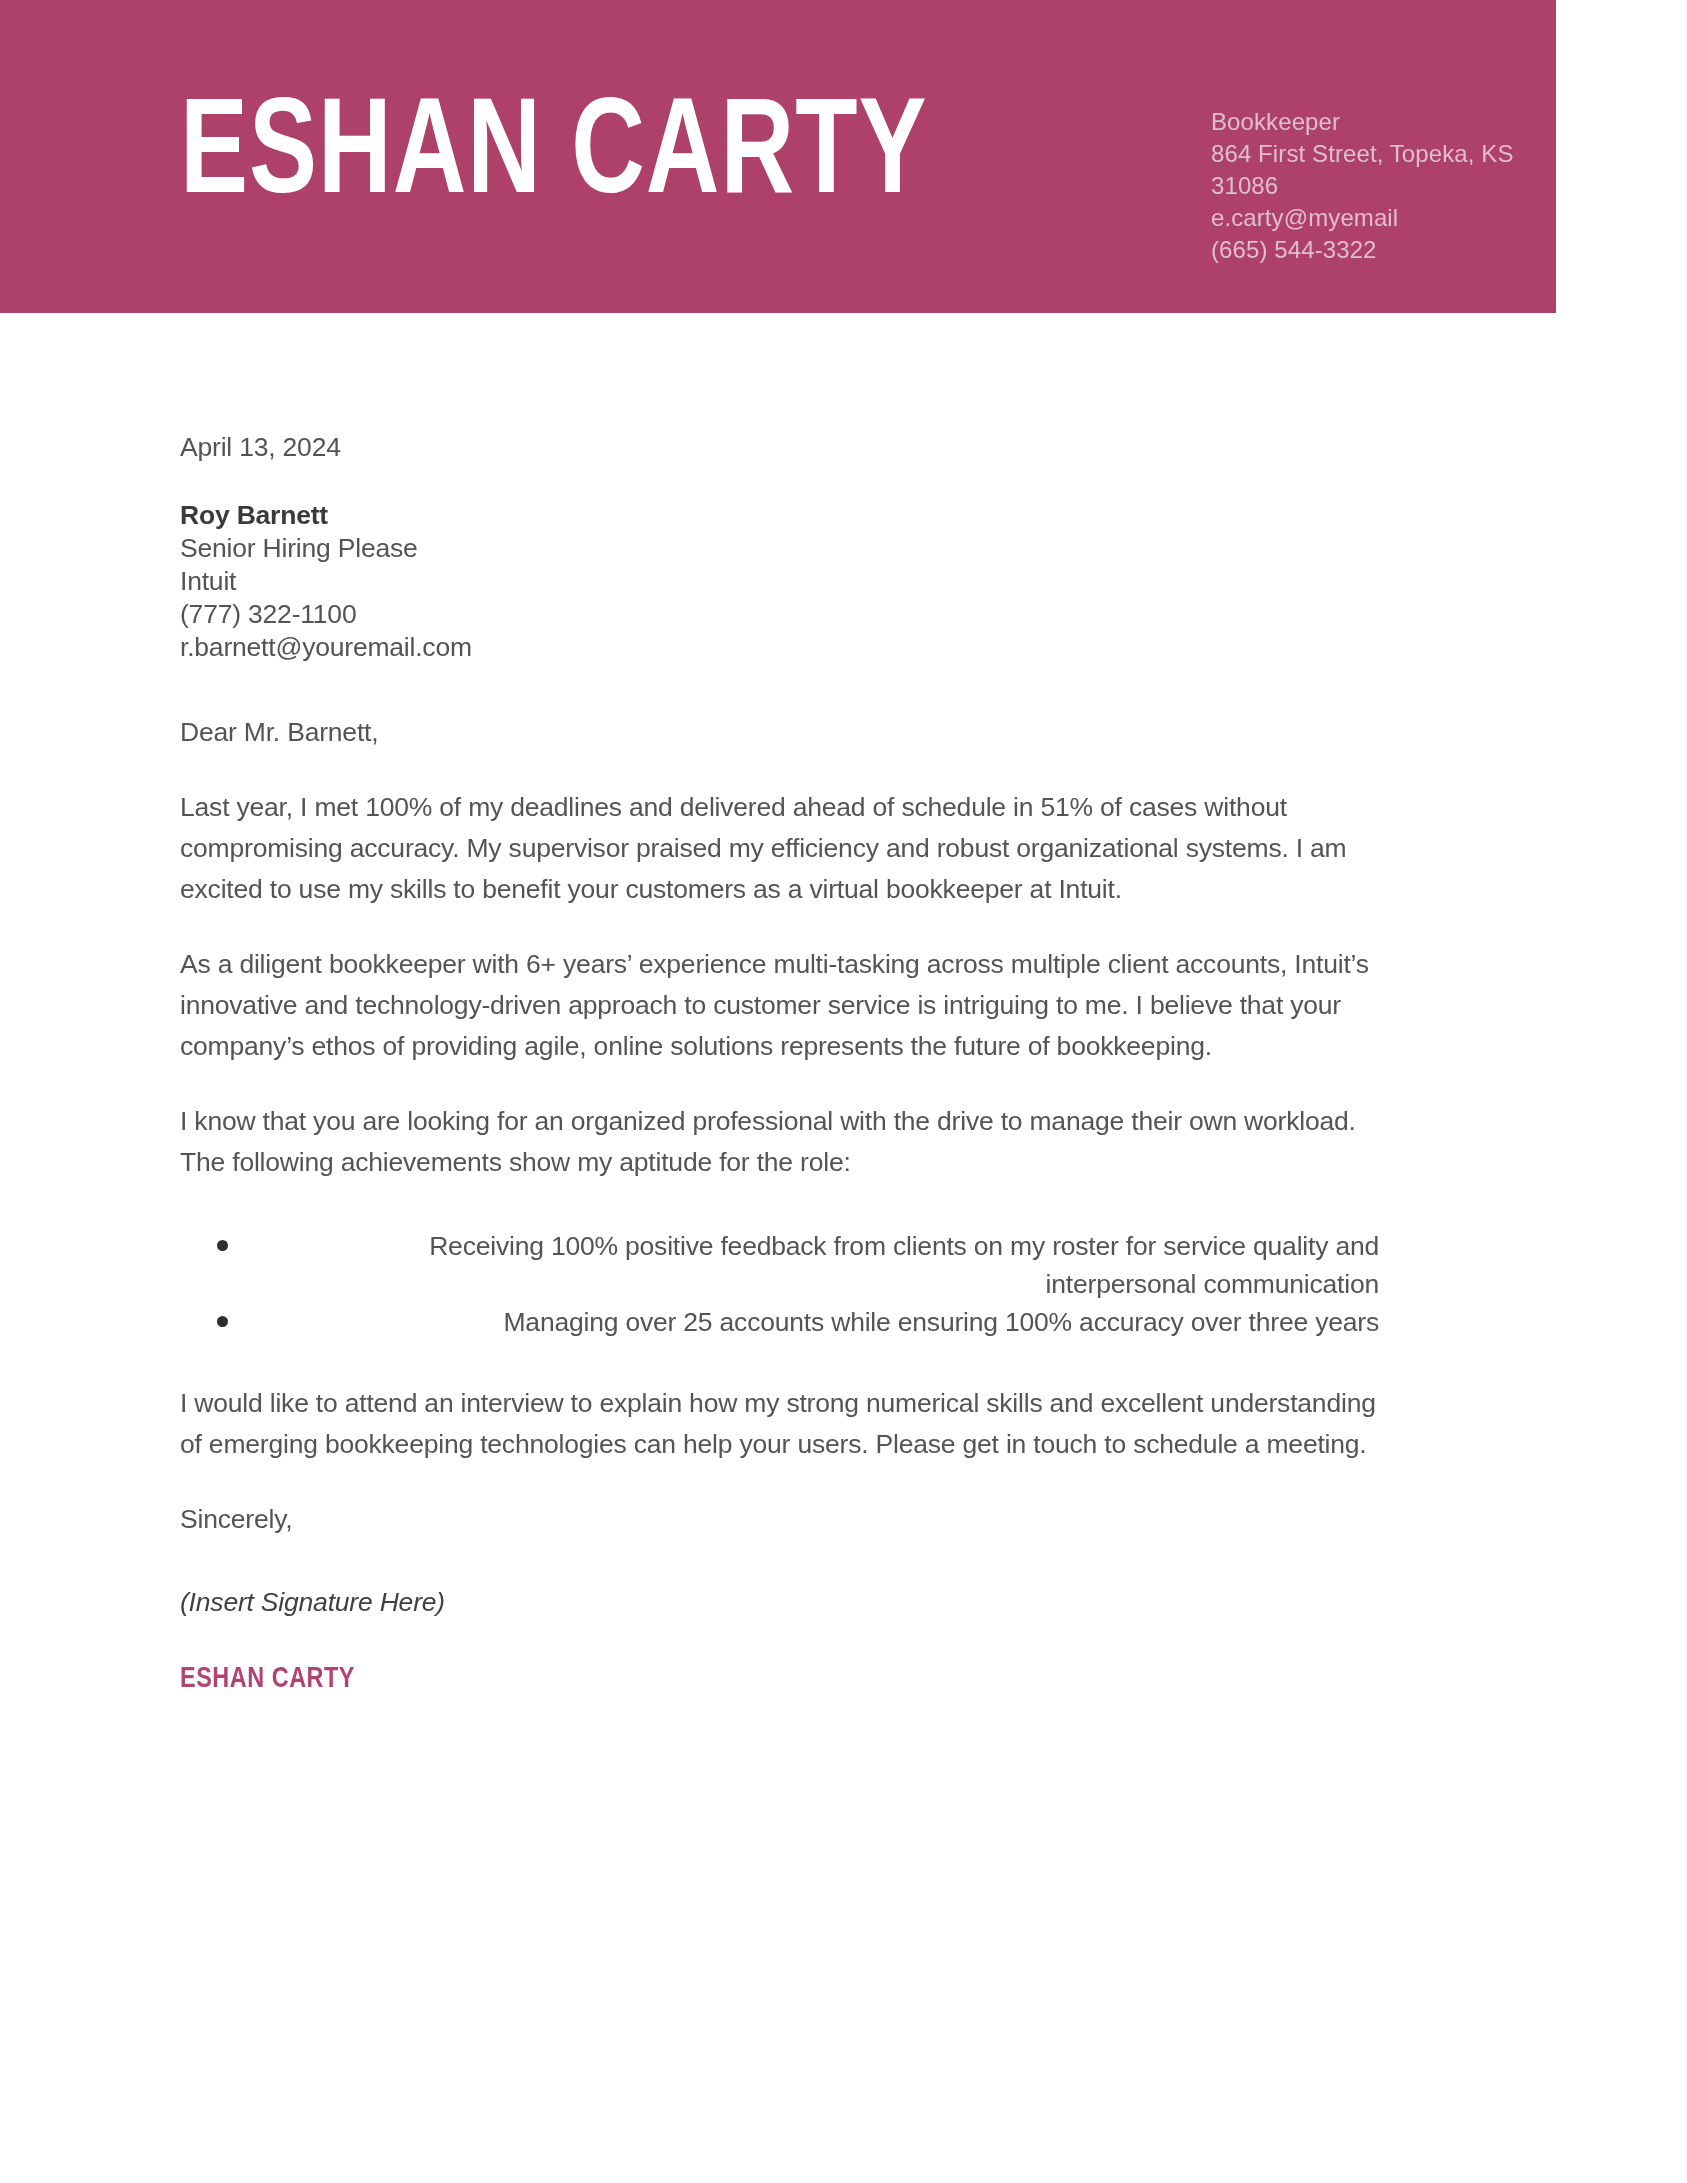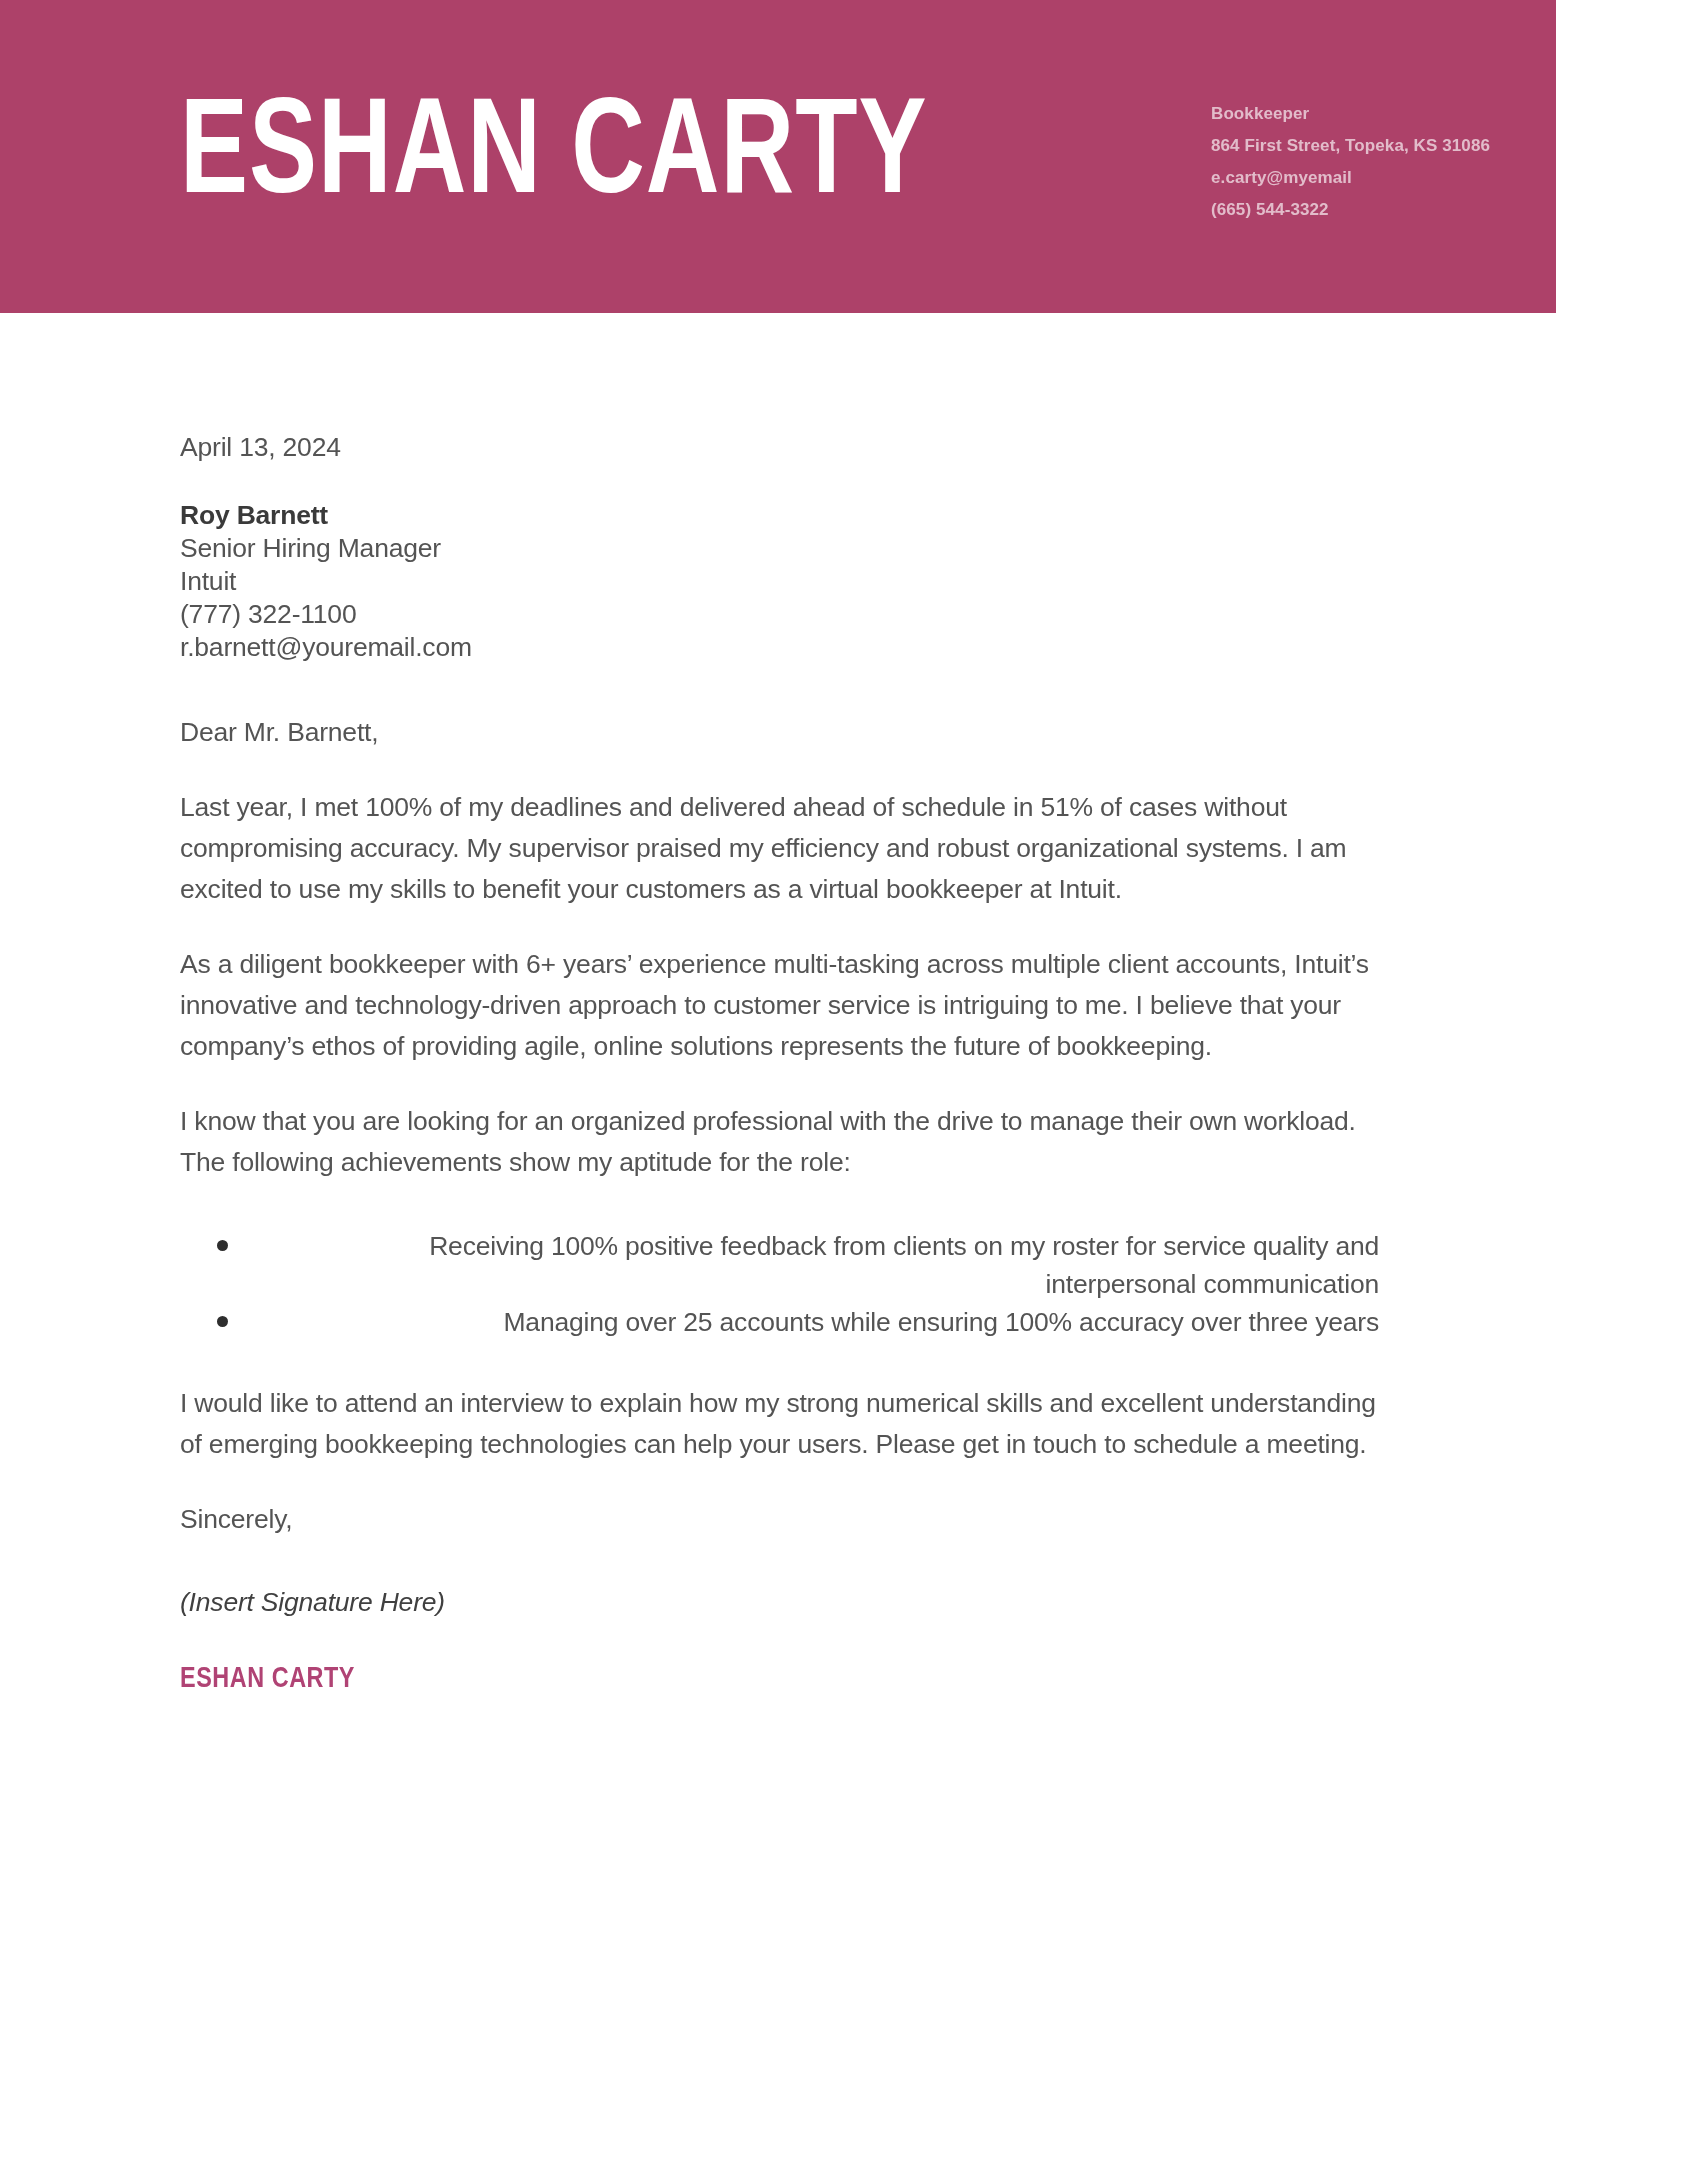"Bookkeeper" .header-contact { font-size: 17px -> 24px; font-weight: bold -> none; top: 98px -> 106px }
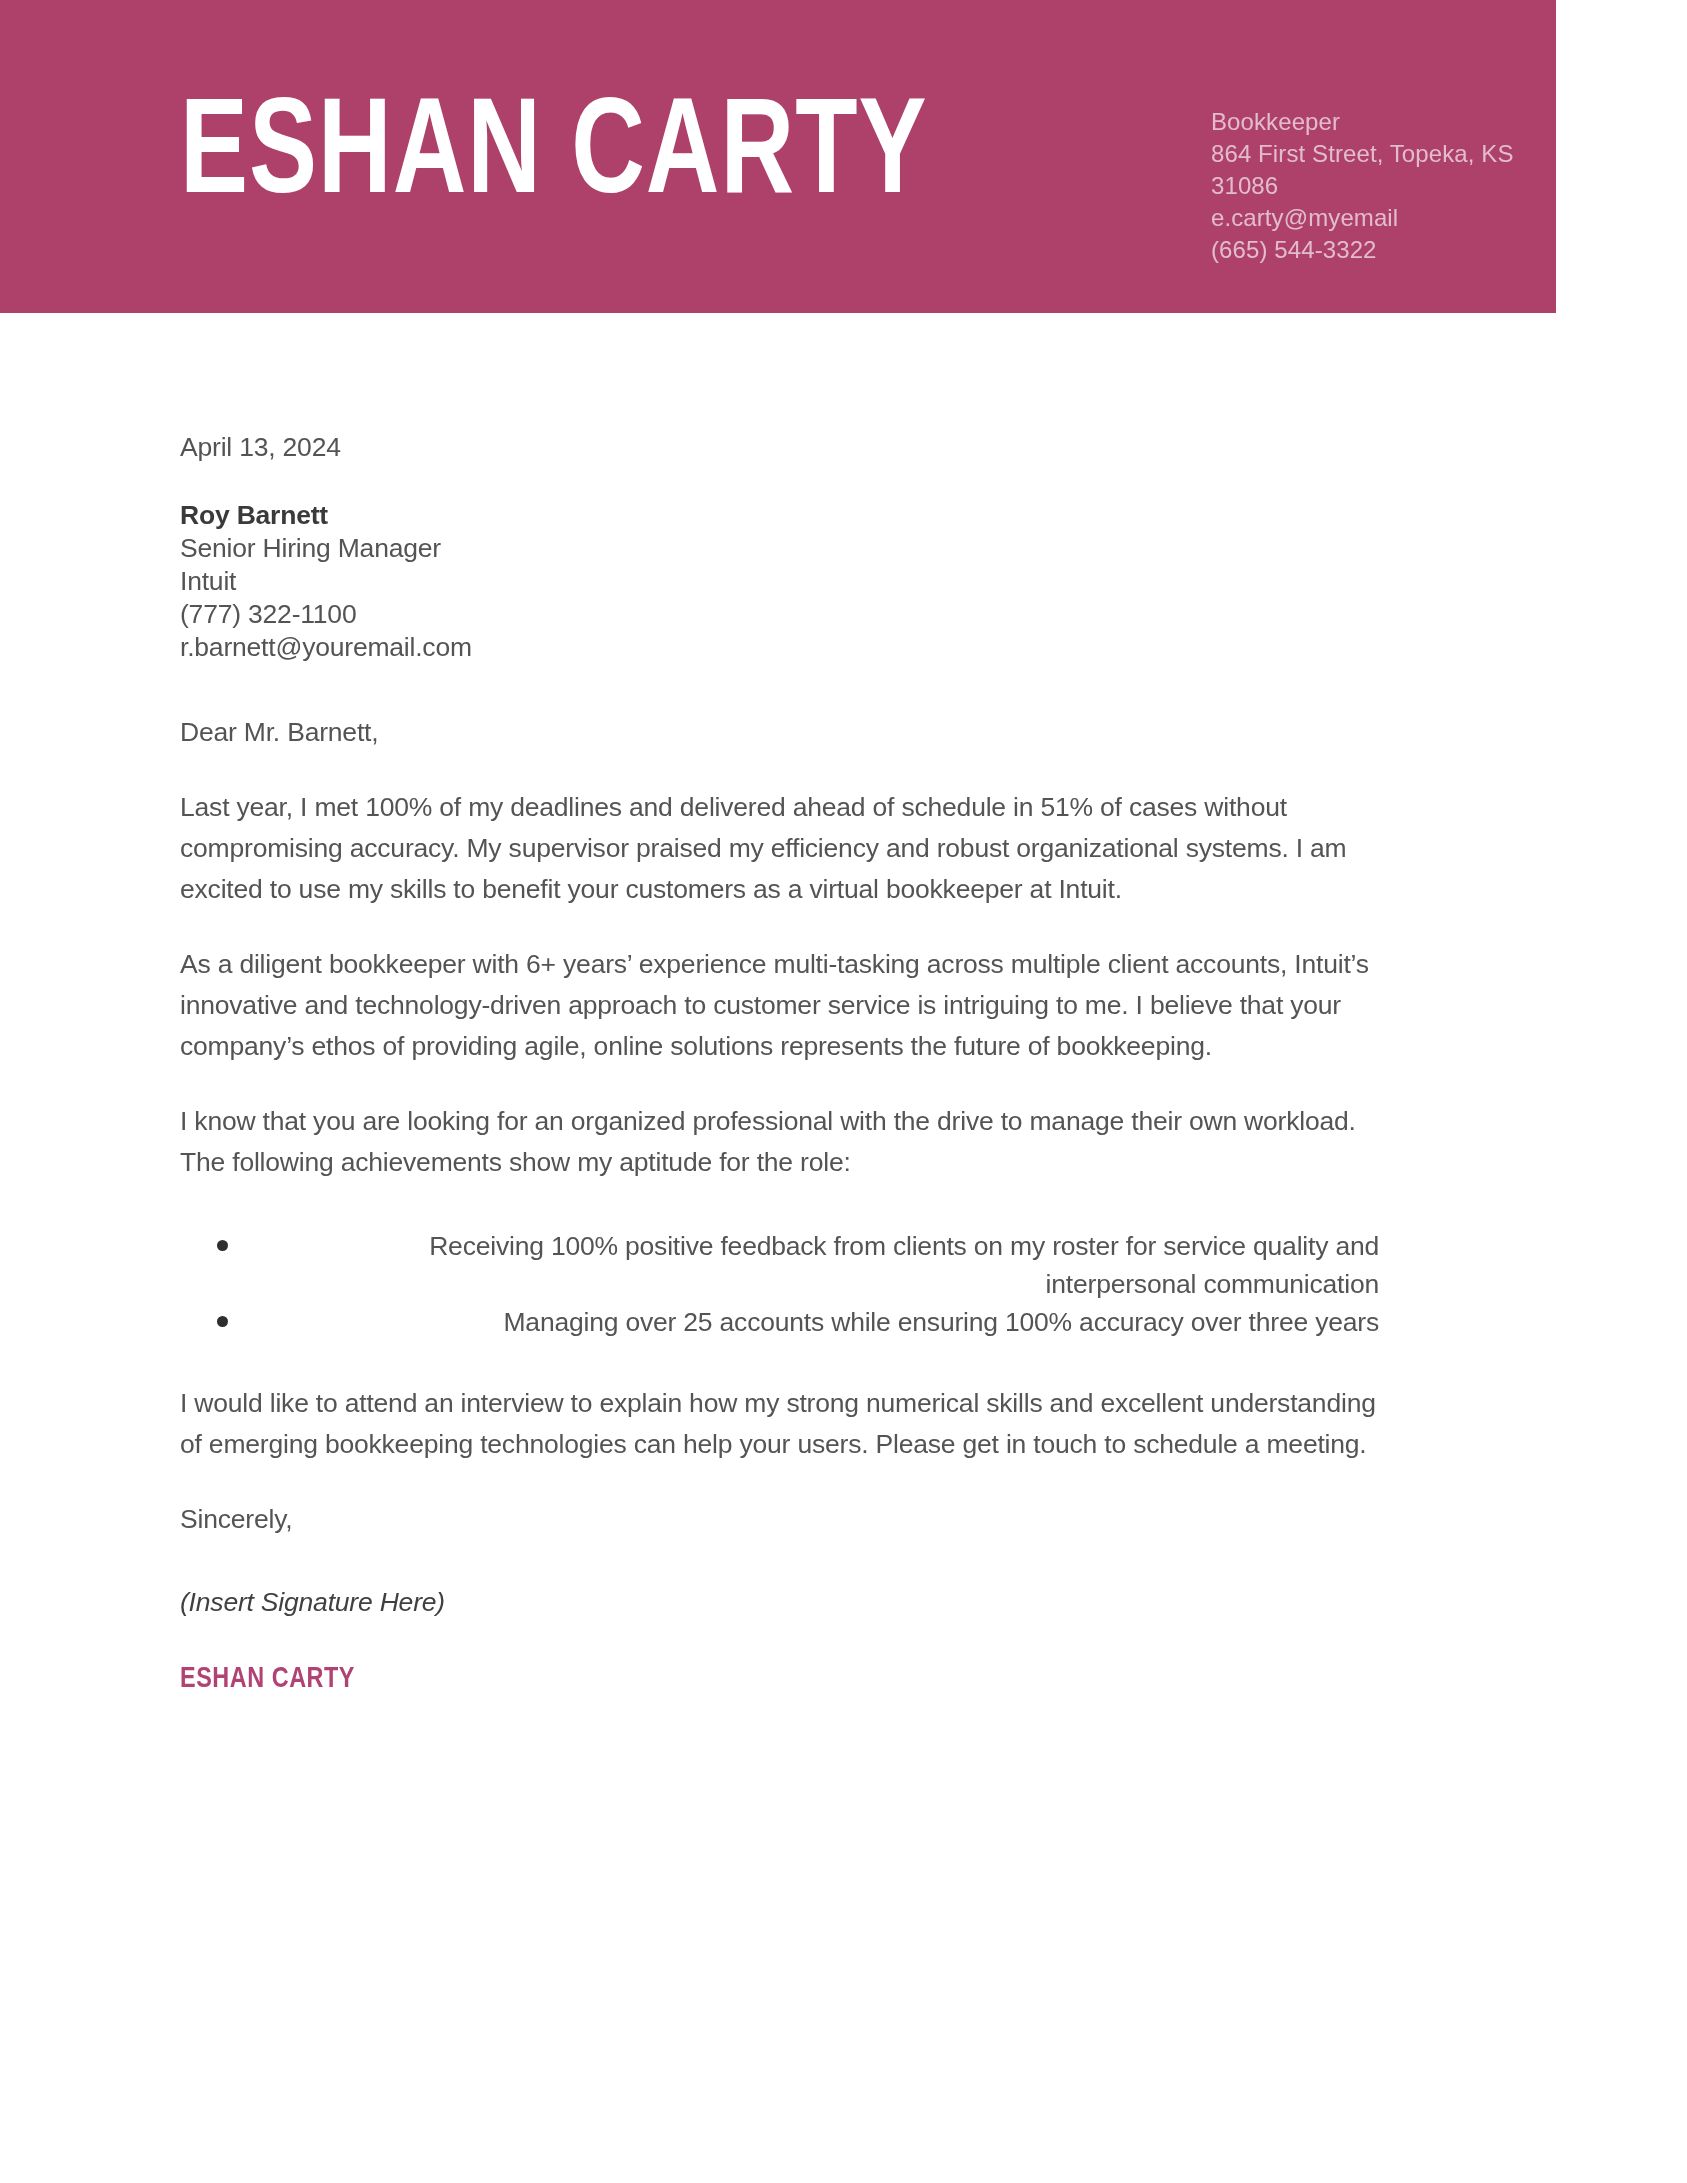"Senior Hiring Manager" div { text: Manager -> Please }
